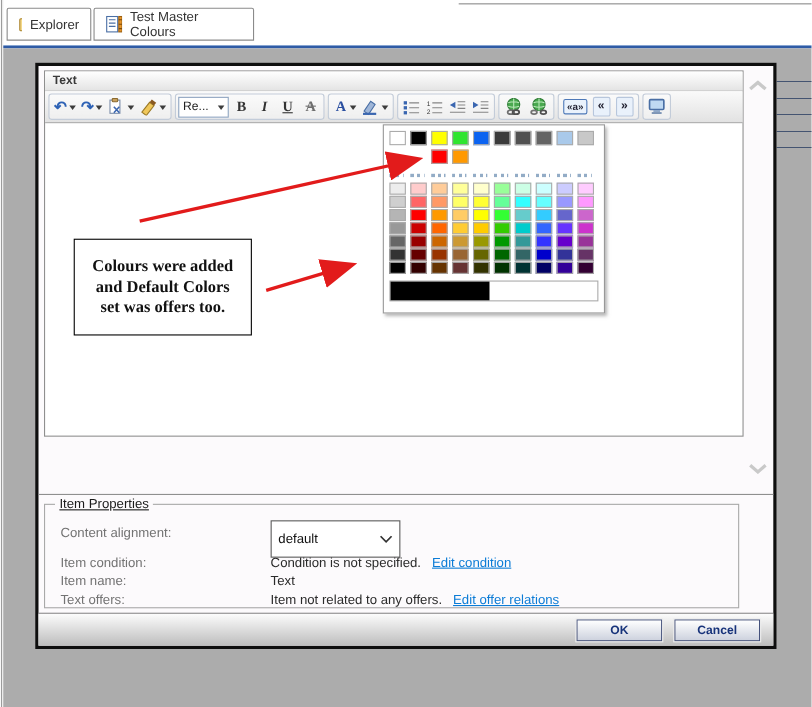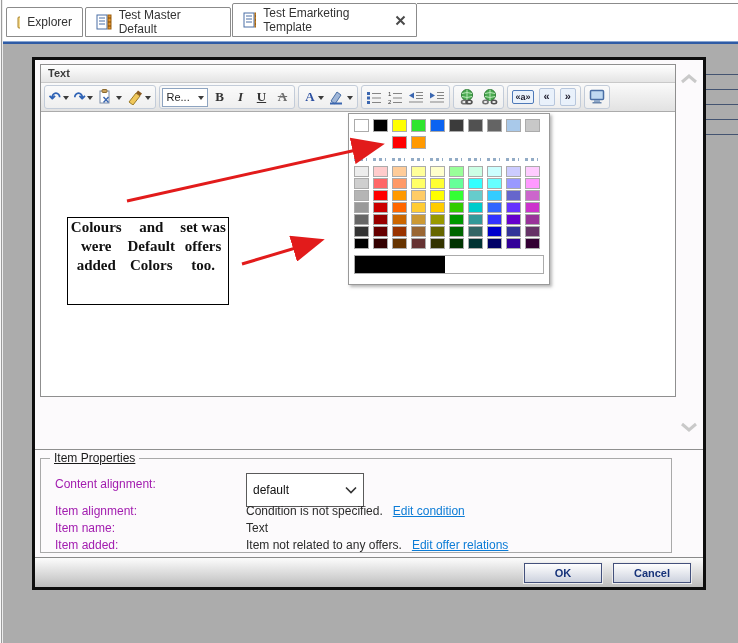"Test Master Default" span { text: Default -> Colours }
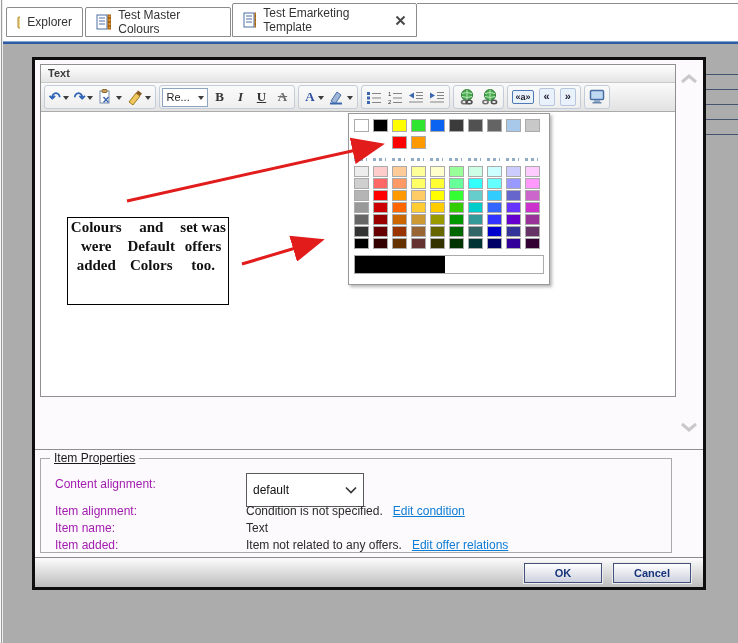"Test Emarketing Template" div.tab { html: <div> <svg> <rect></rect> <line></line> <line></line> <line></line> <rect></rect> <line></line> <line></line> <line></line> </svg> <span>Test Emarketing Template</span> <span> <svg> <path></path> </svg> </span> </div> -> none }
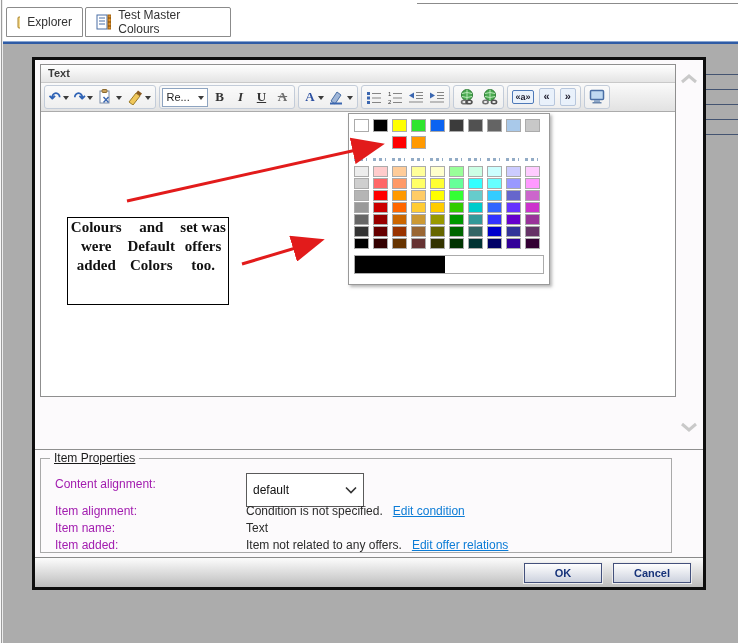"Colours were added" .annotation { flex-direction: row -> column }
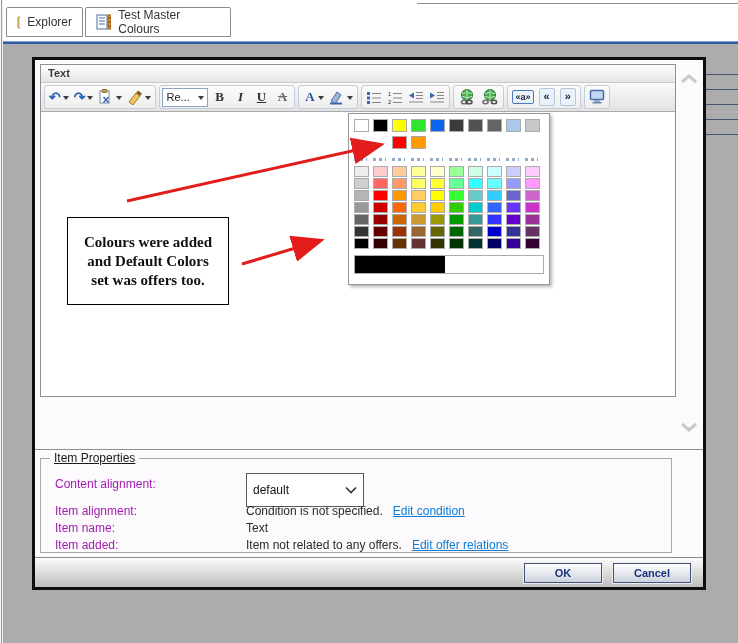"Content alignment:" .prow-label { color: #a21caf -> #737373 }
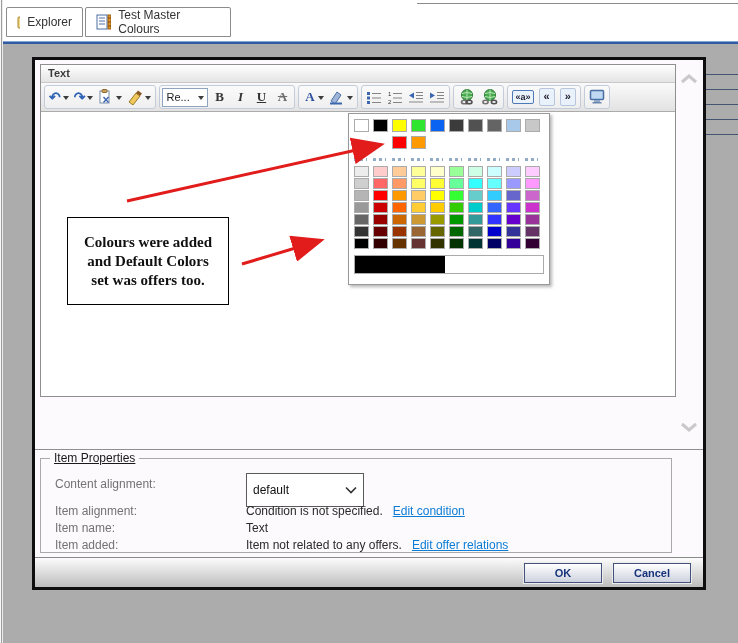"Item alignment:" div.prow-label { text: alignment -> condition }
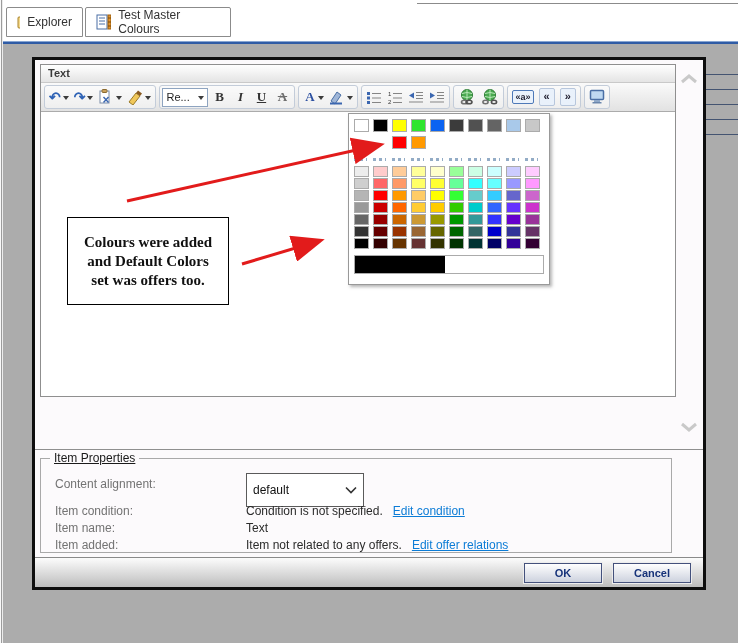"Item added:" div.prow-label { text: Item added -> Text offers }
